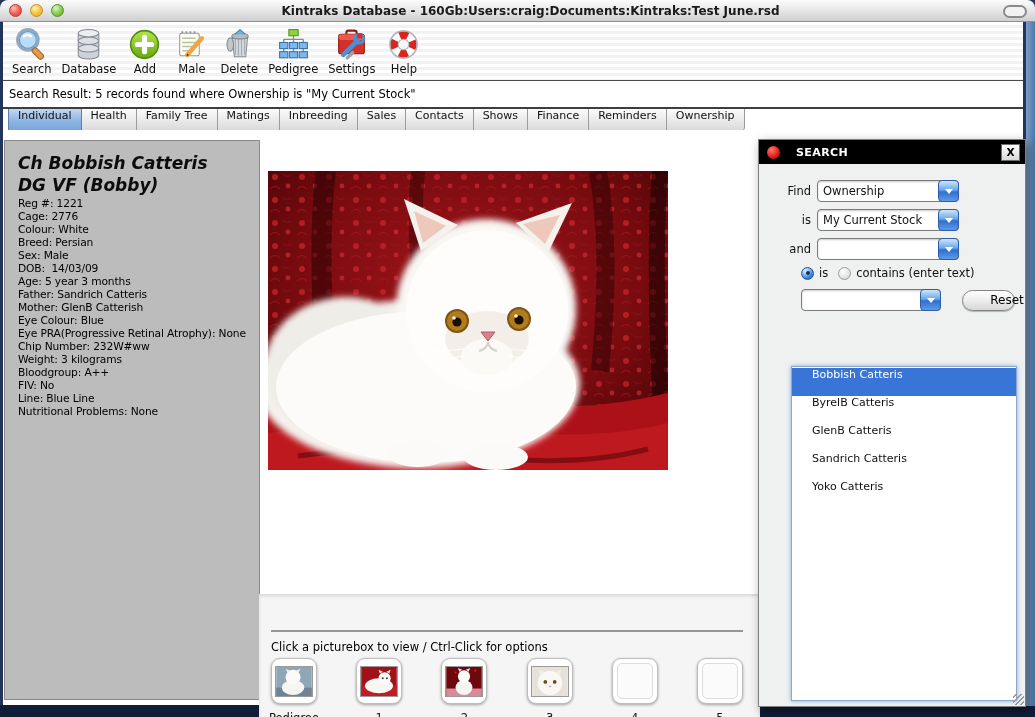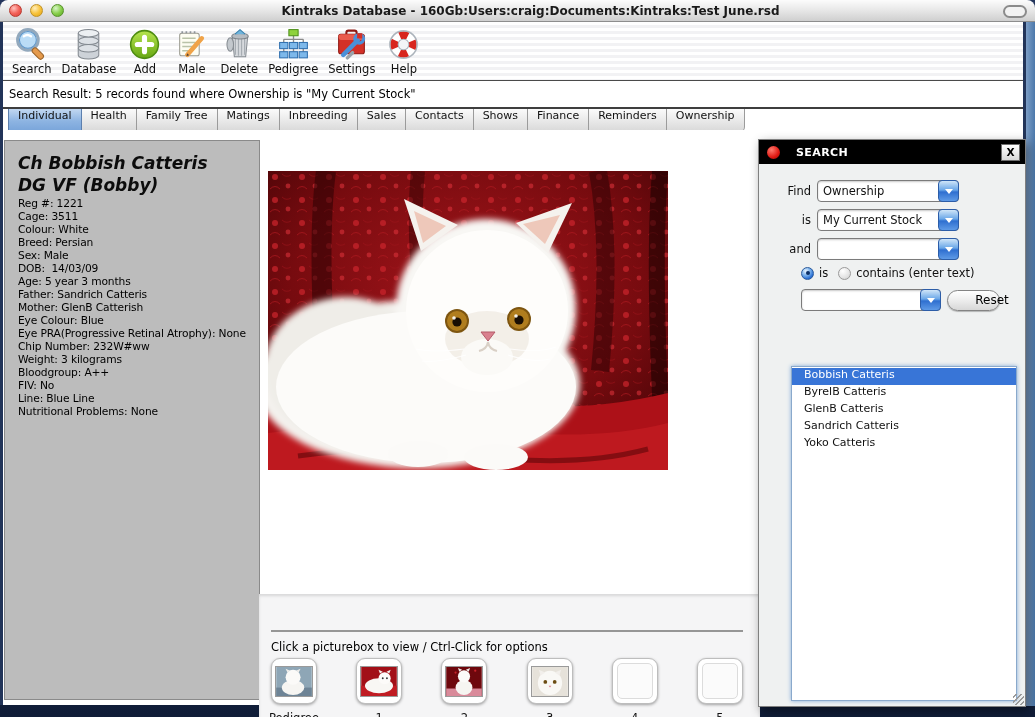"Cage: 3511" div { text: 3511 -> 2776 }
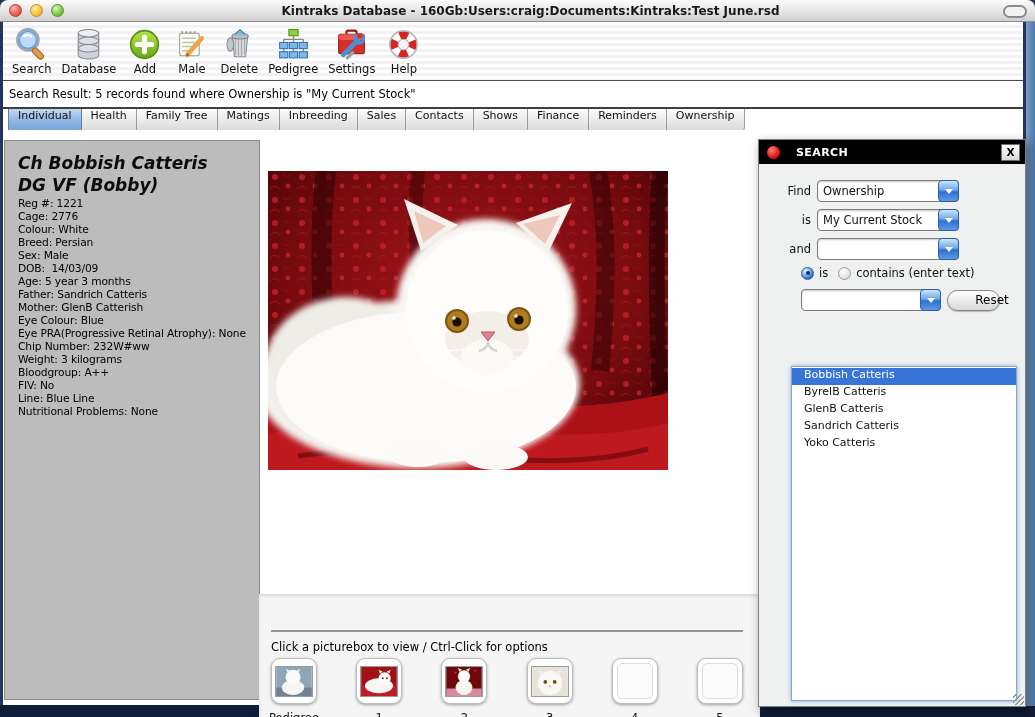"Reset" div.reset-btn { margin-left: 6px -> 21px }
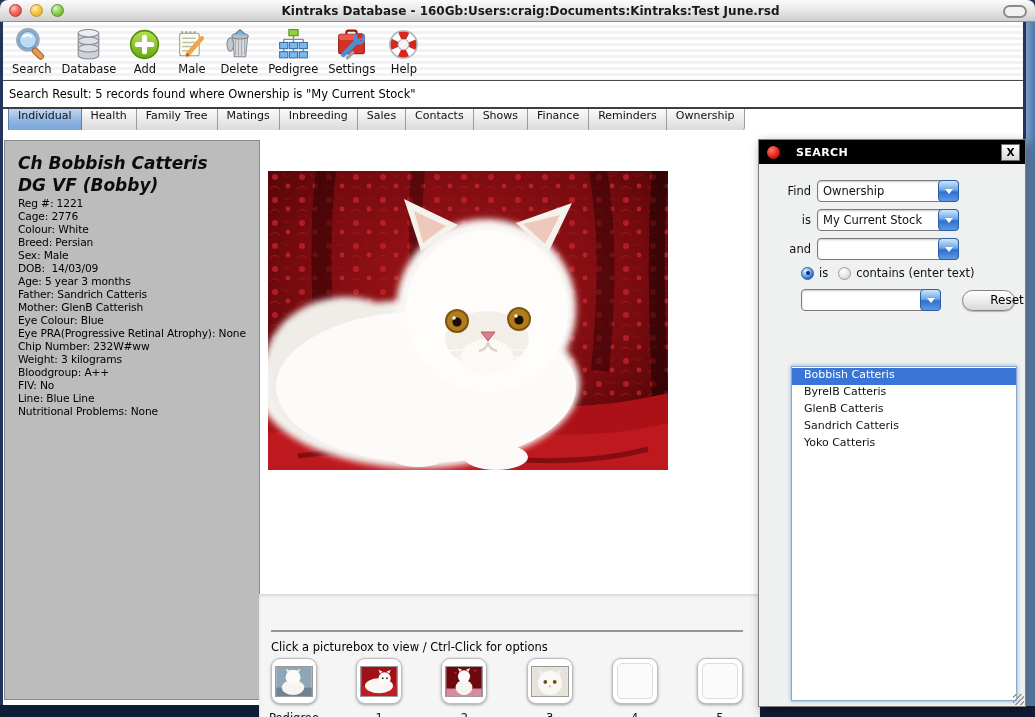"Bobbish Catteris" .result-item { height: 17px -> 28px; padding-left: 12px -> 20px }
